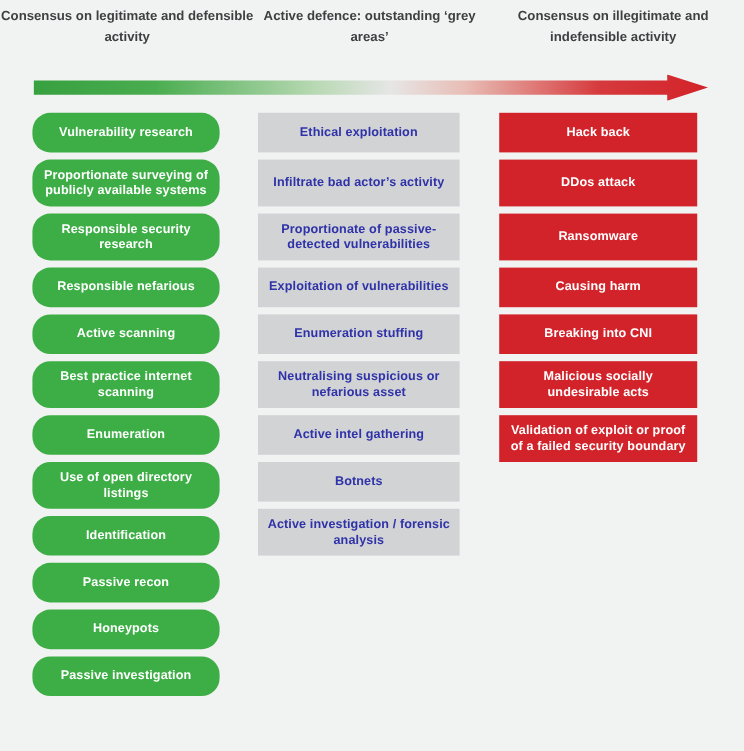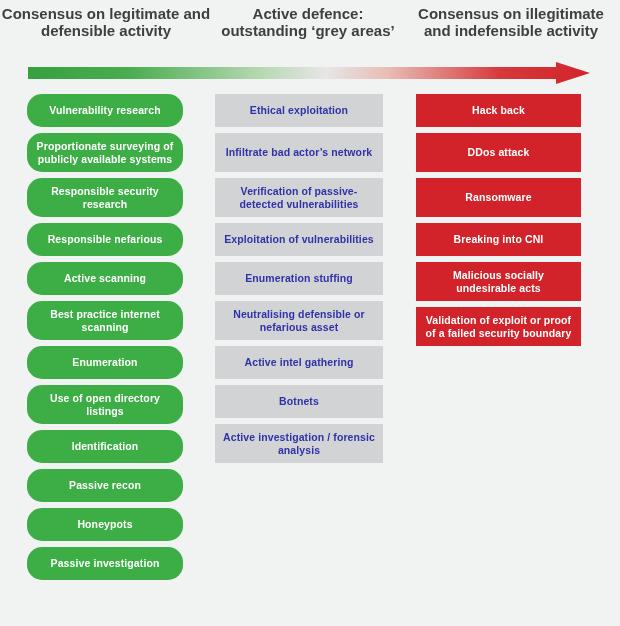"Consensus on legitimate and defensible" .heading { font-size: 15px -> 11px }
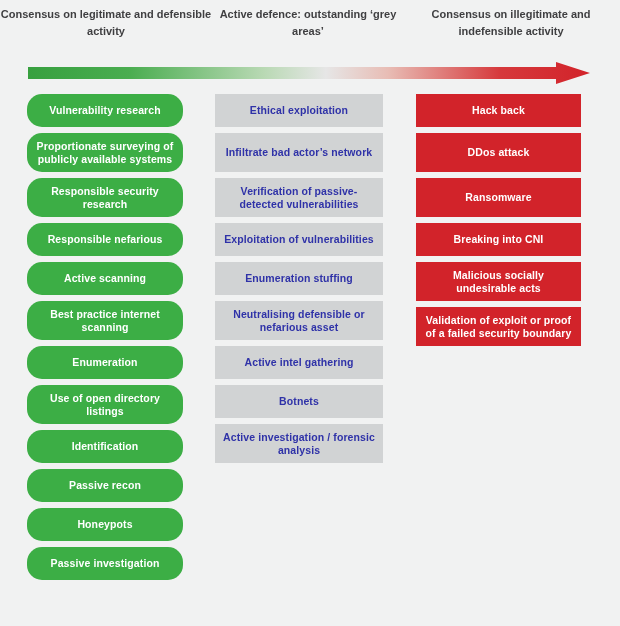"Infiltrate bad actor’s network" div.box { text: network -> activity }
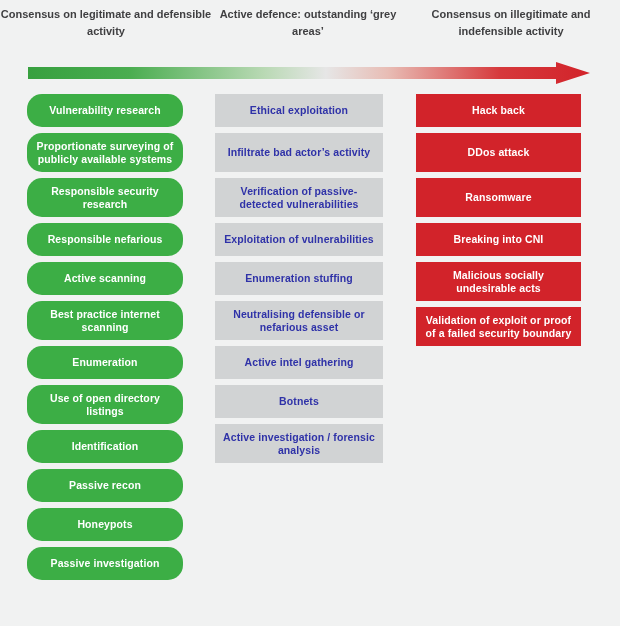"Verification of passive-detected" div.box { text: Verification -> Proportionate }
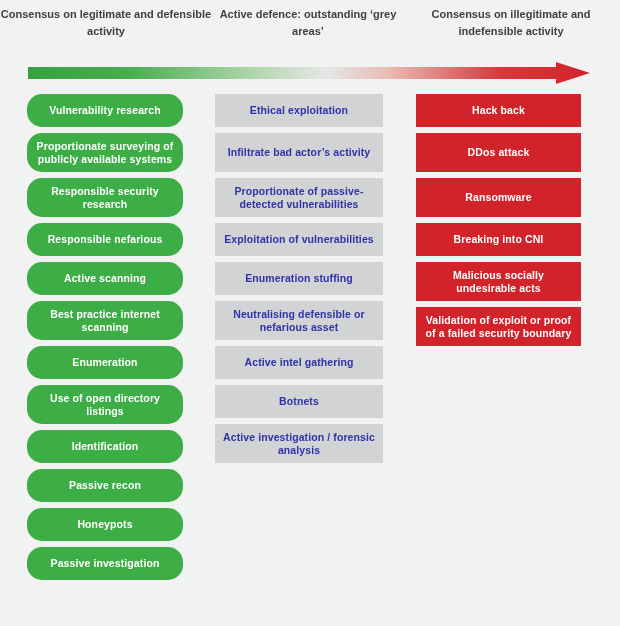"Causing harm" div.box { html: none -> <div>Causing harm</div> }
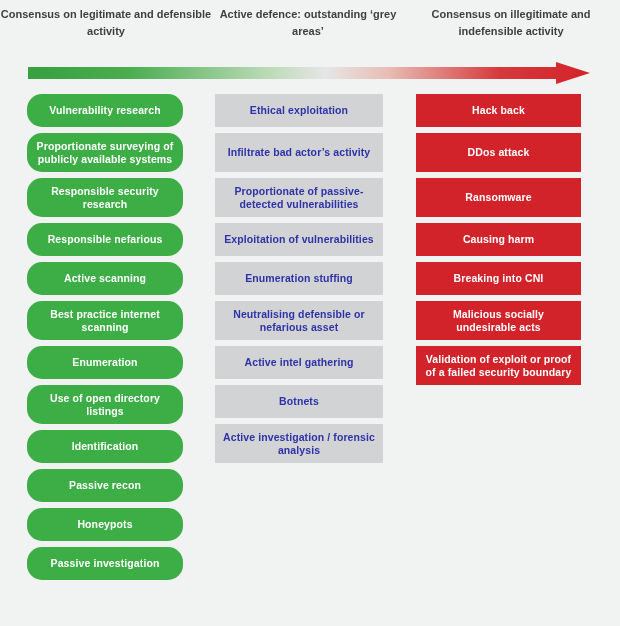"Neutralising defensible or nefarious" div.box { text: defensible -> suspicious }
